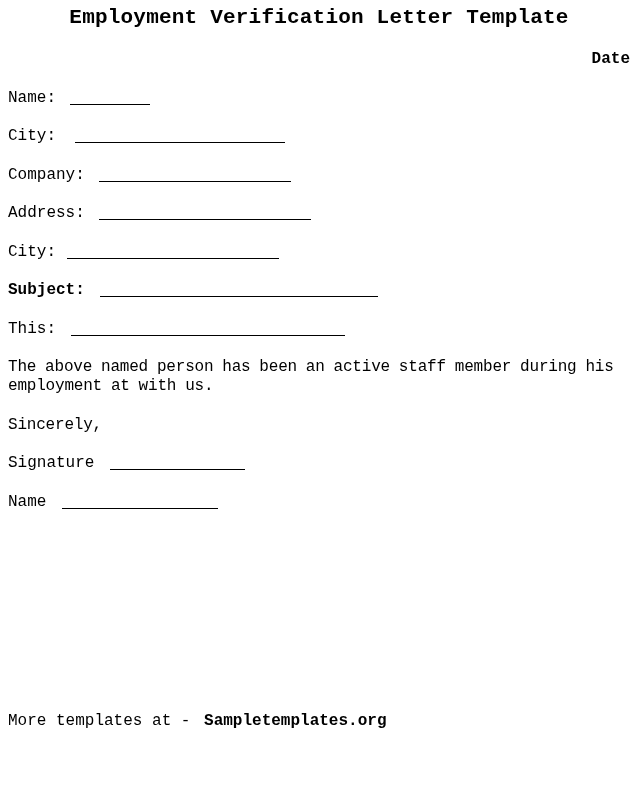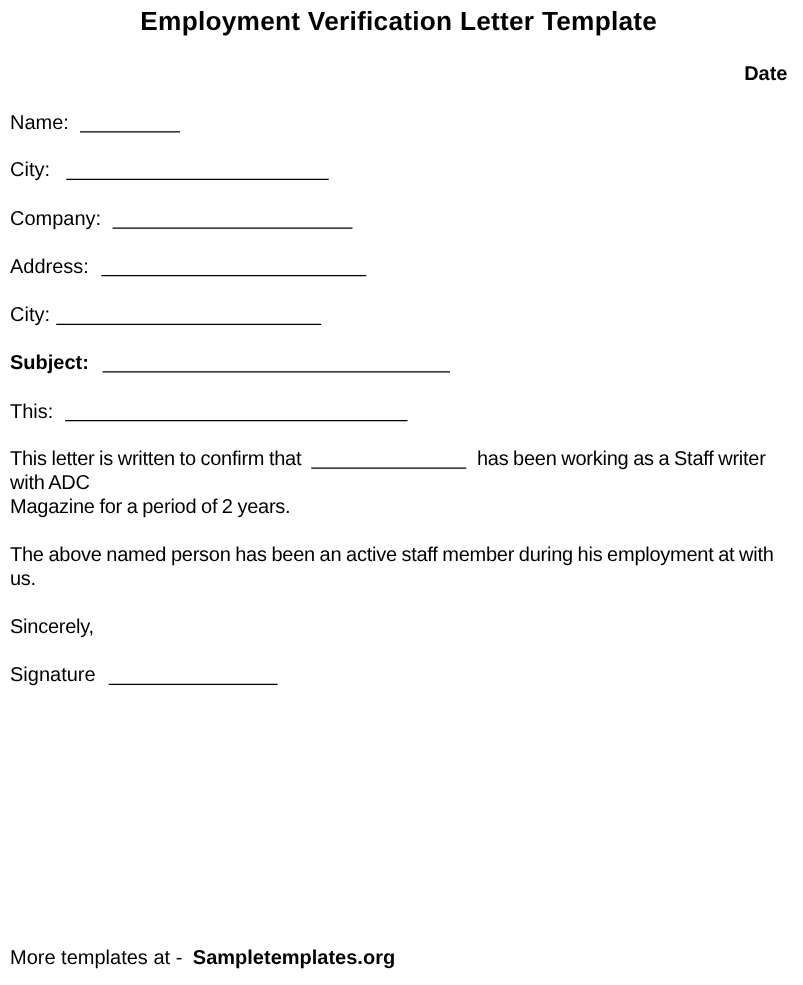"Employment Verification Letter Template" .page { font-family: Liberation Sans, sans-serif -> Liberation Mono, monospace }
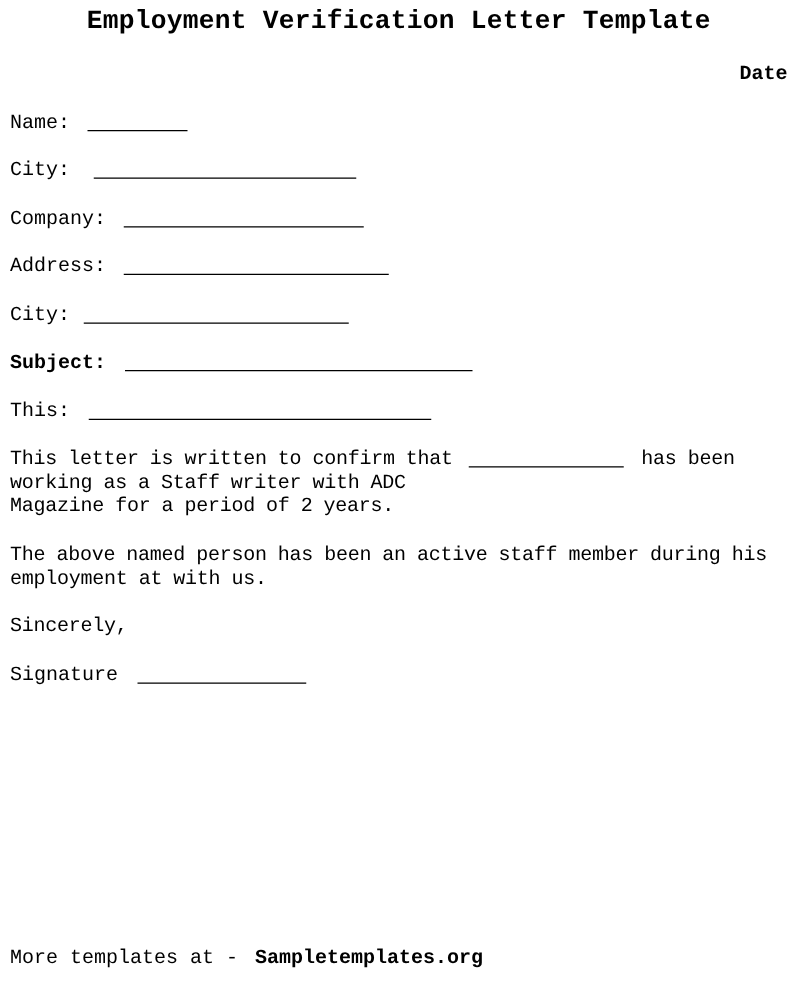"This letter is written to" p.para { html: <p> <span>This letter is written to confirm that</span> <span></span> <span>has been working as a Staff writer with ADC</span> <br> <span>Magazine for a period of 2 years.</span> </p> -> none }
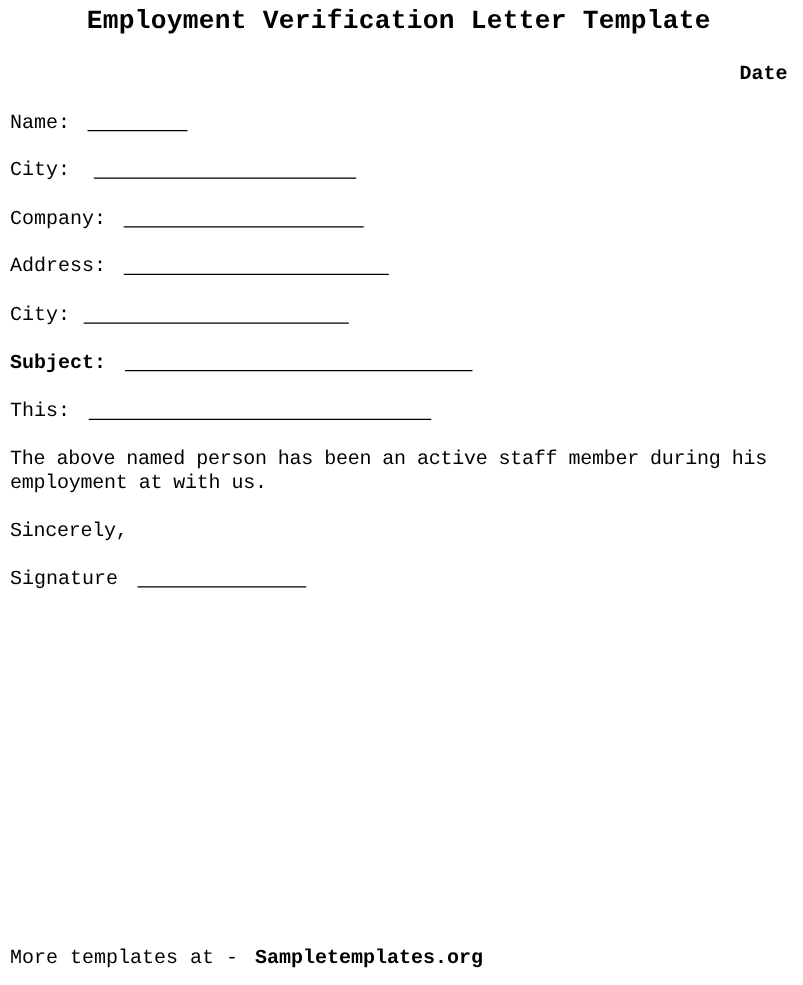"Name" div.block { html: none -> <div> <span>Name</span> <span></span> </div> }
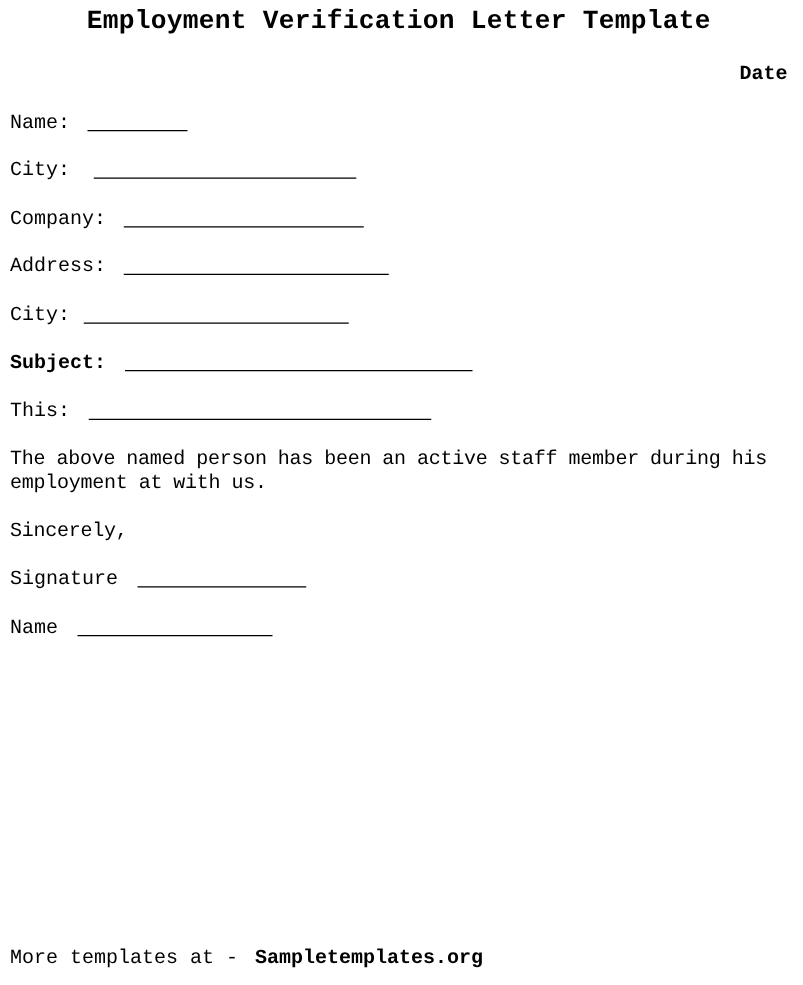"More templates at - Sampletemplates.org" .footer { top: 757px -> 712px }
